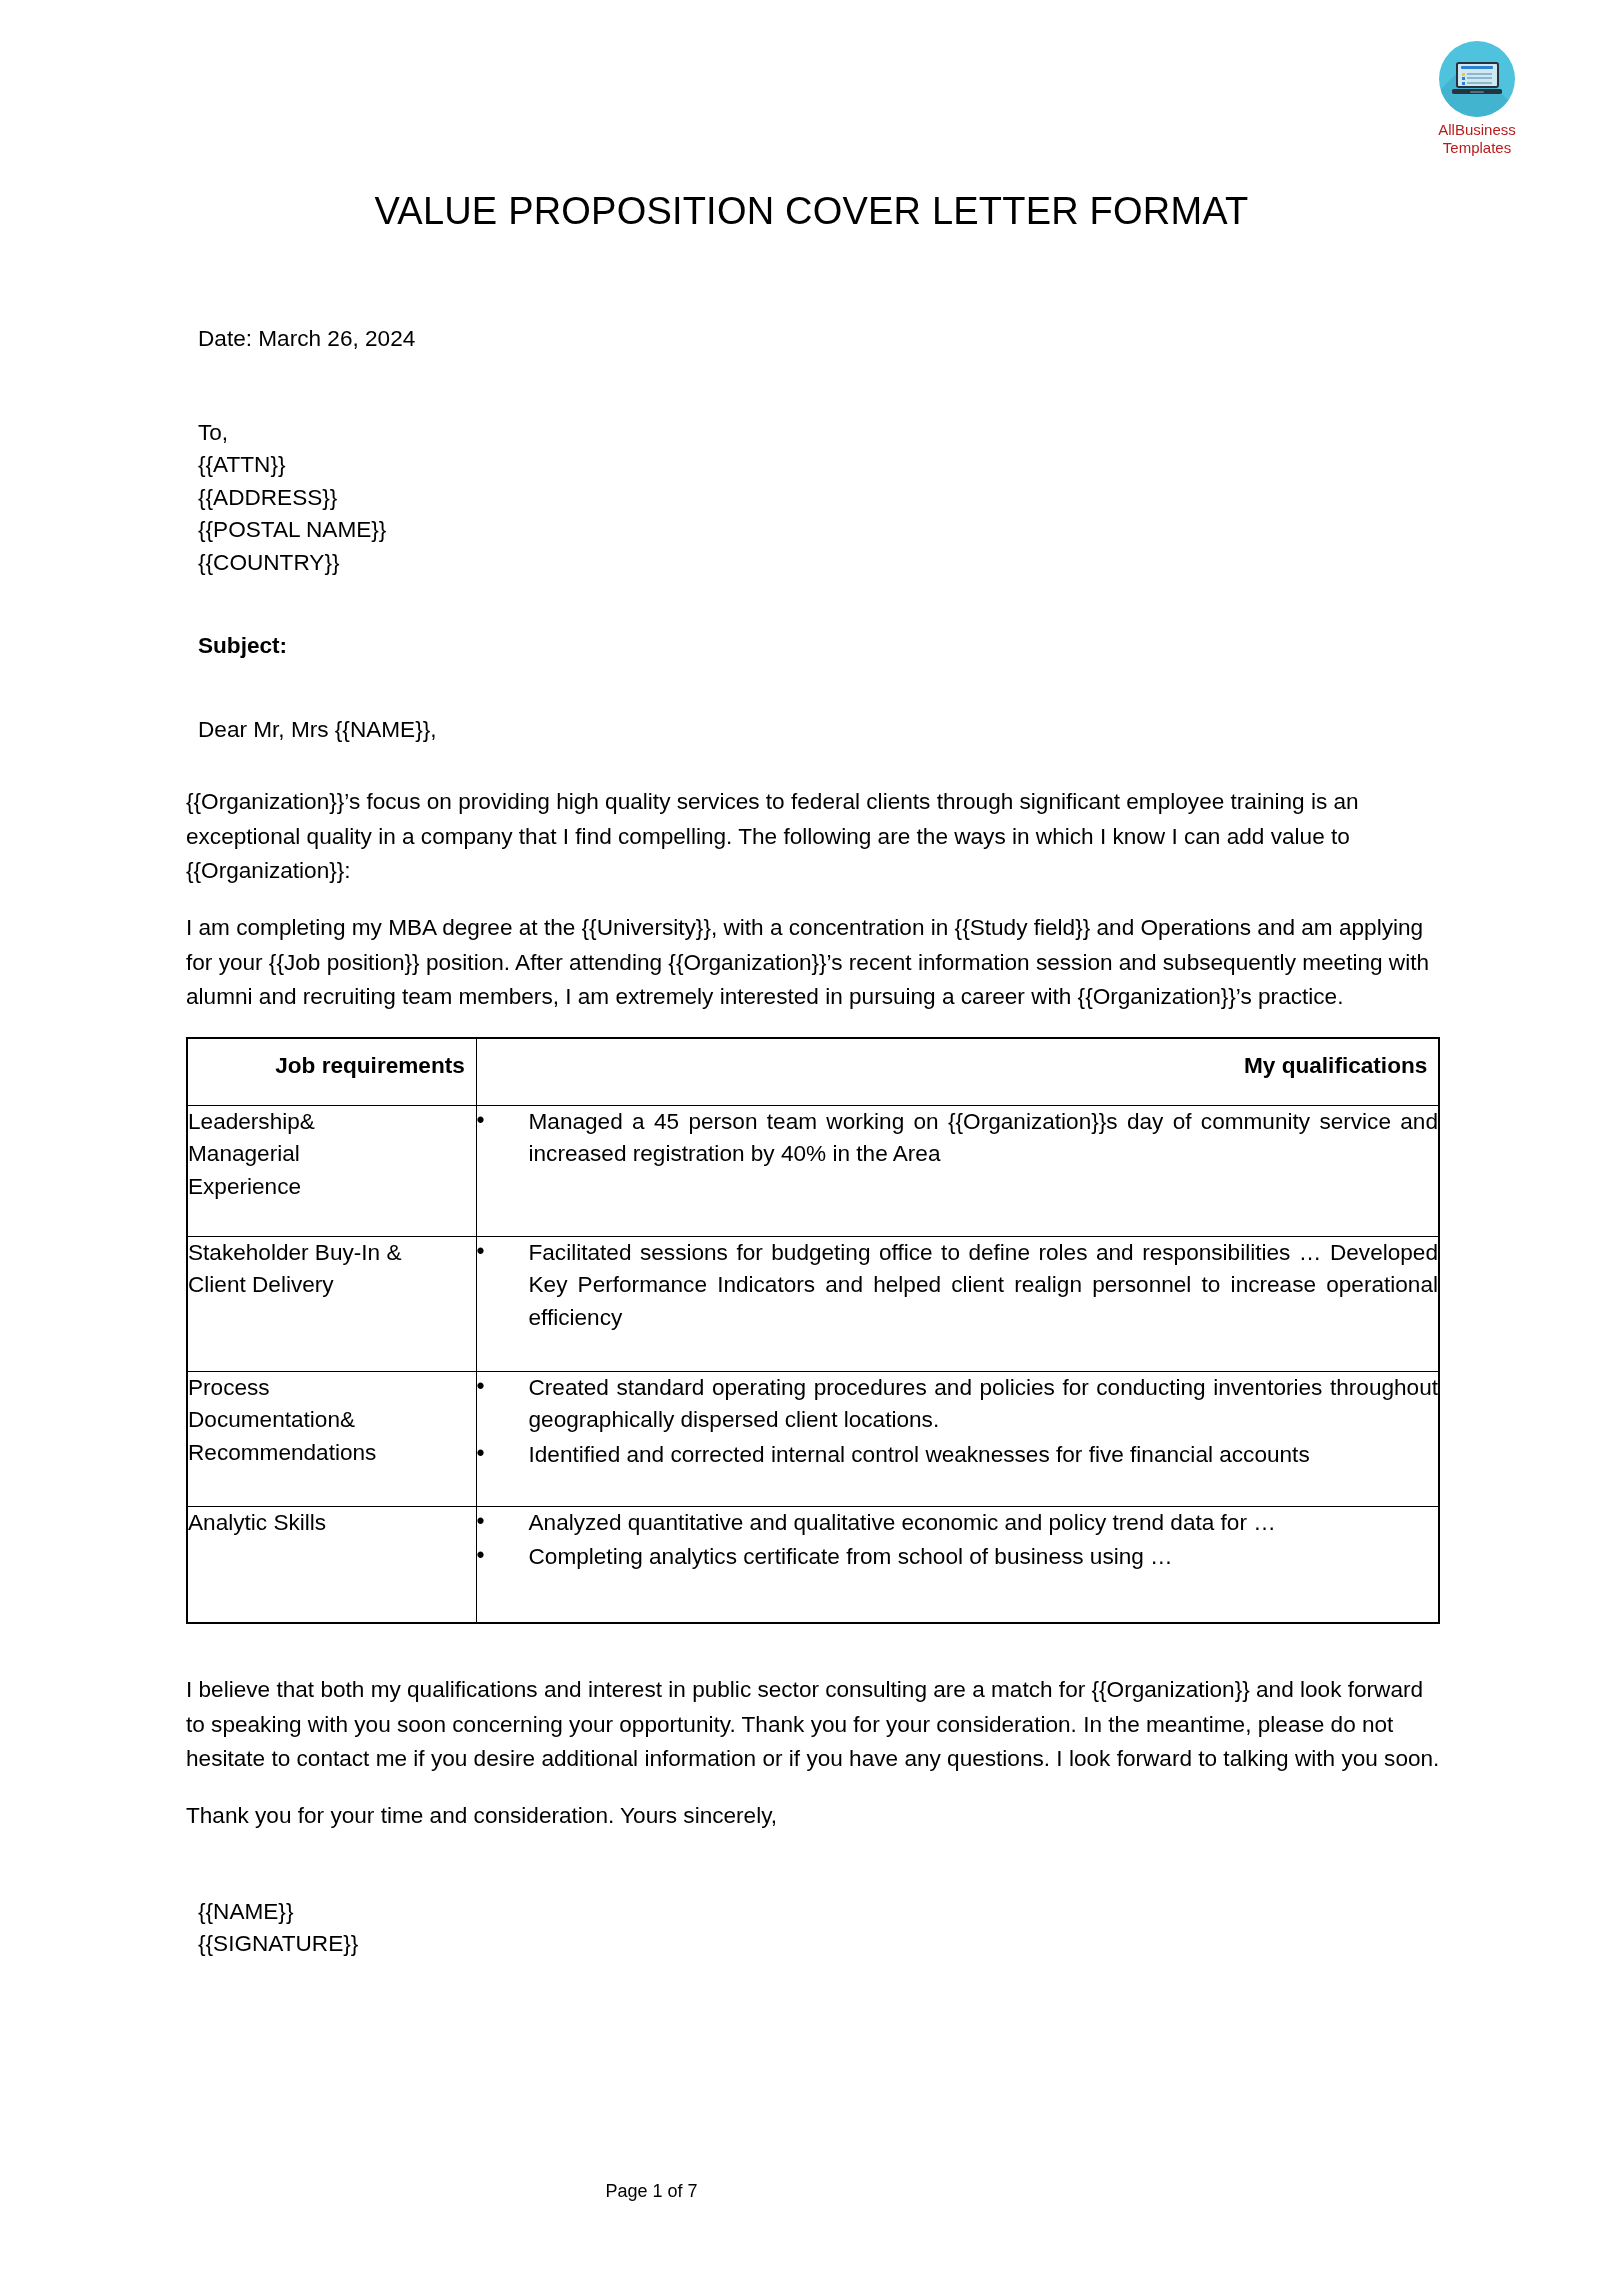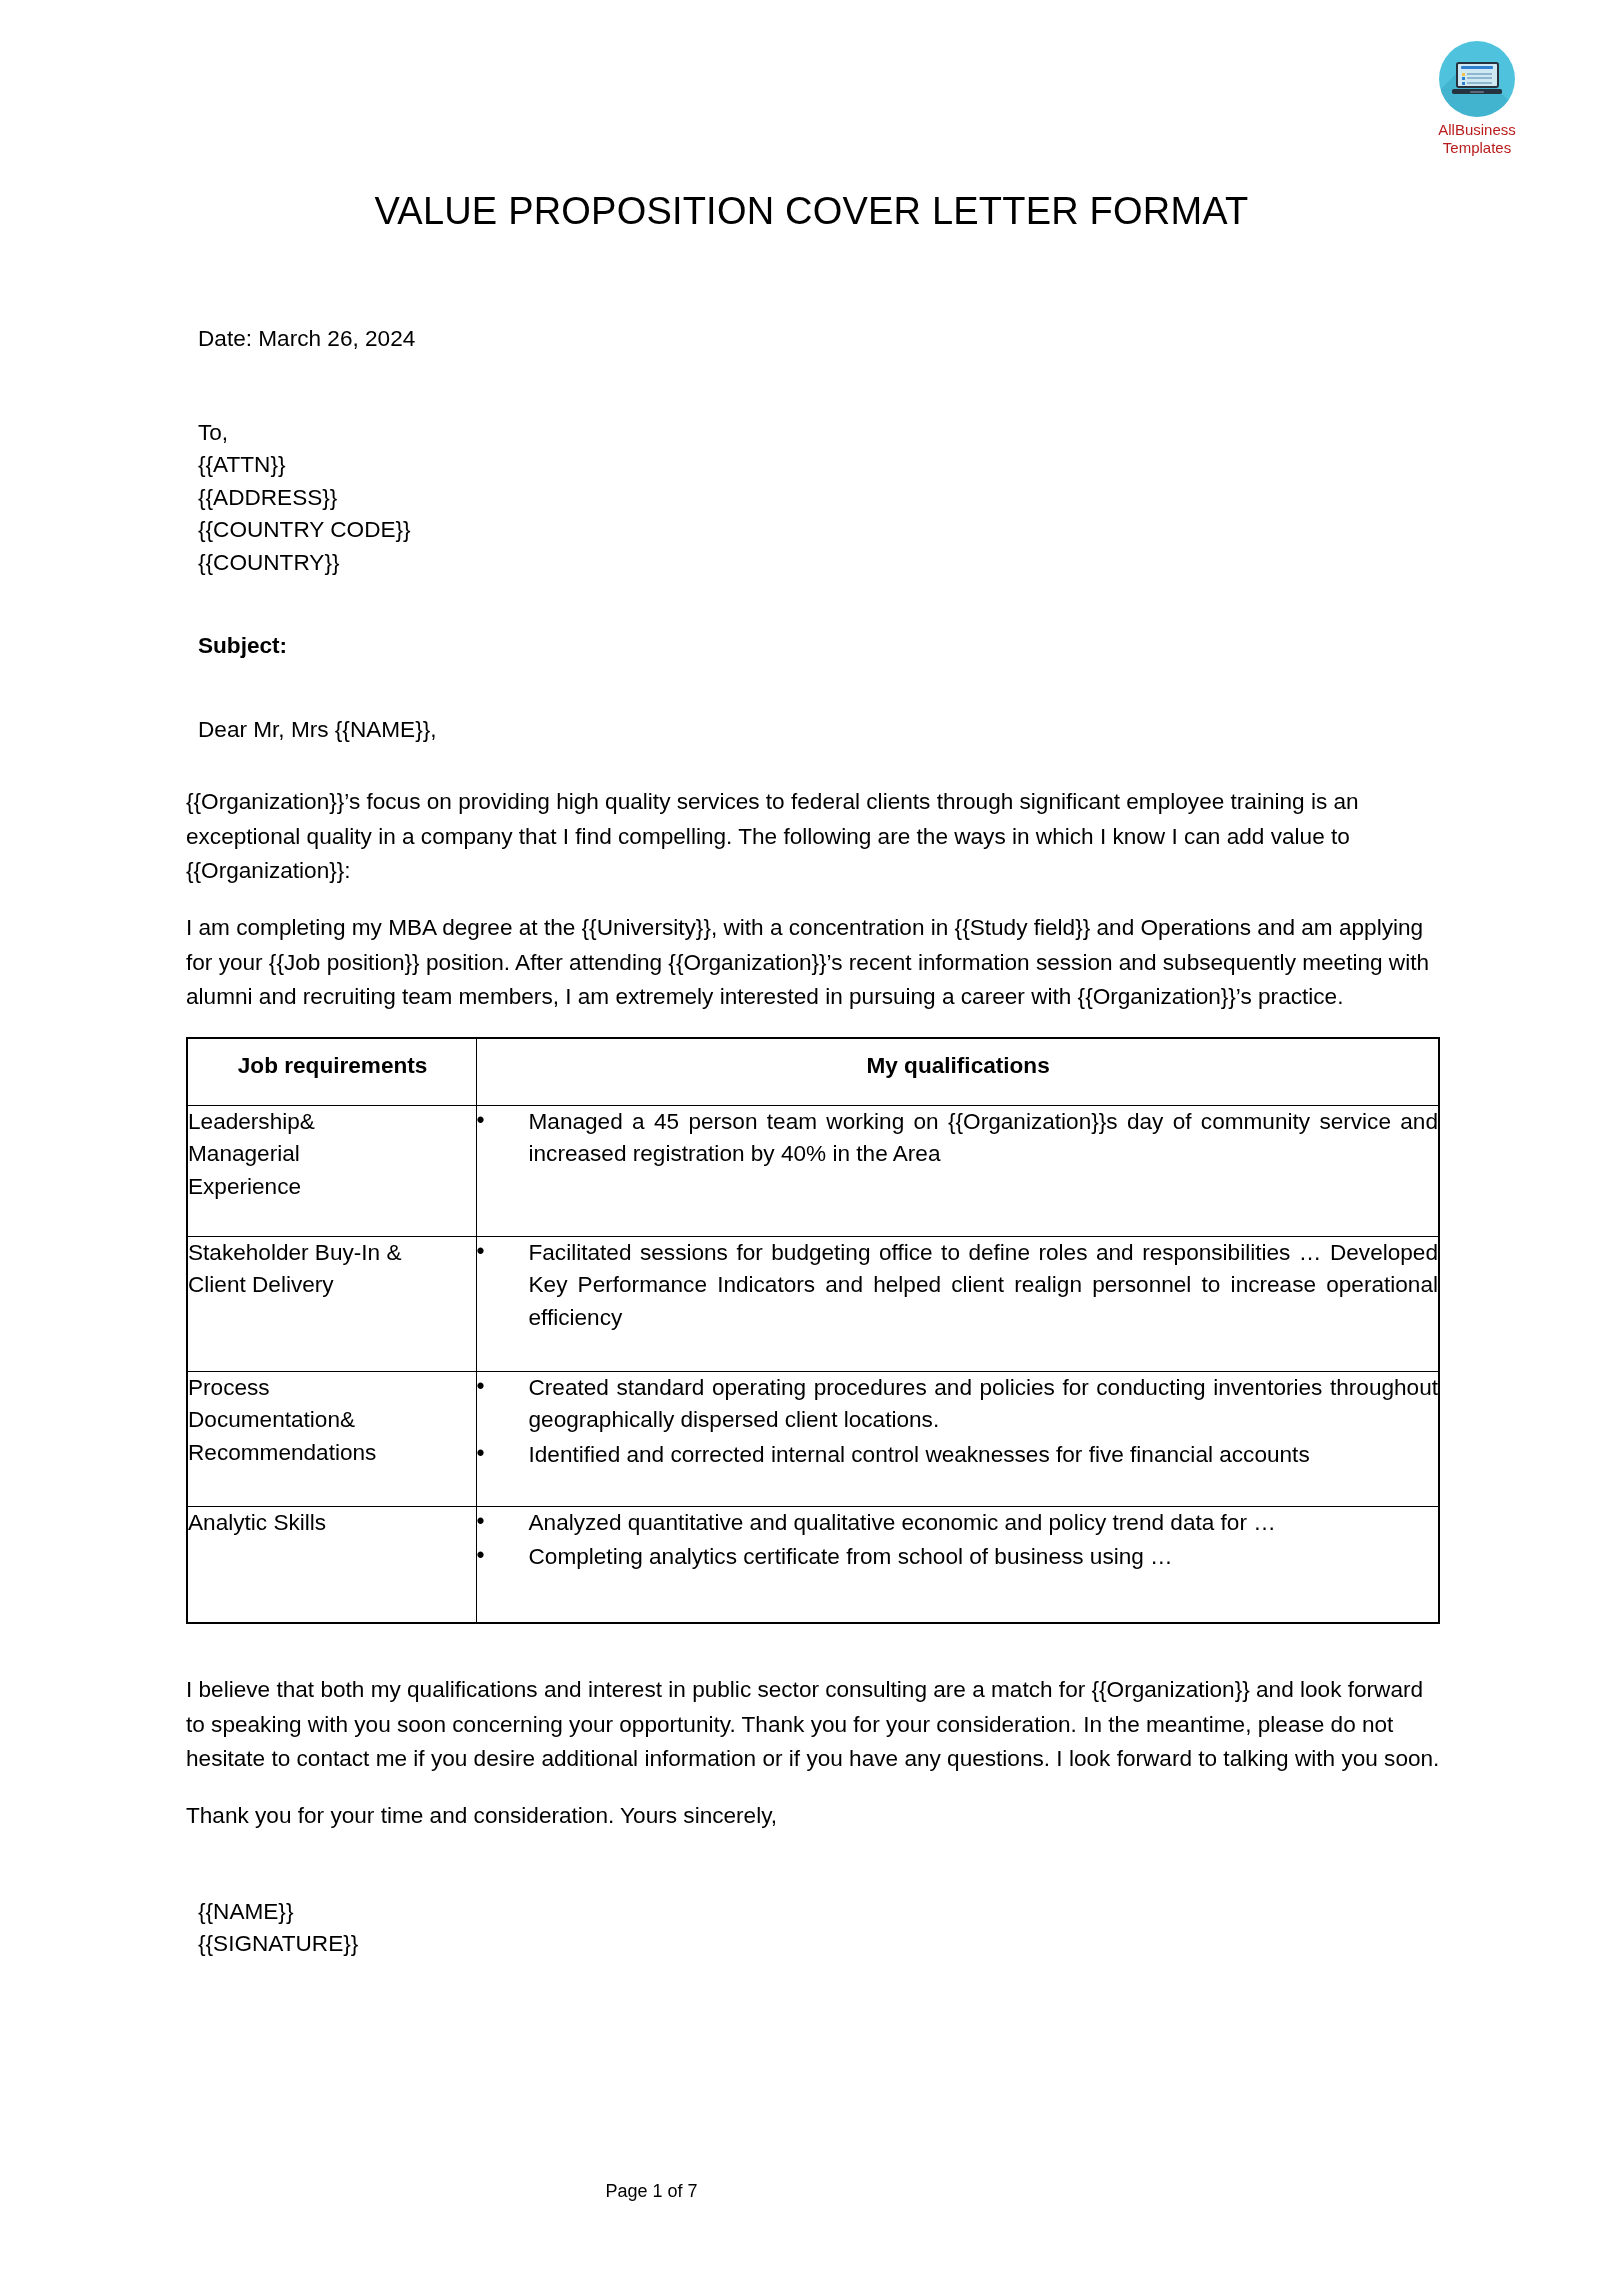"{{COUNTRY CODE}}" div { text: COUNTRY CODE -> POSTAL NAME }
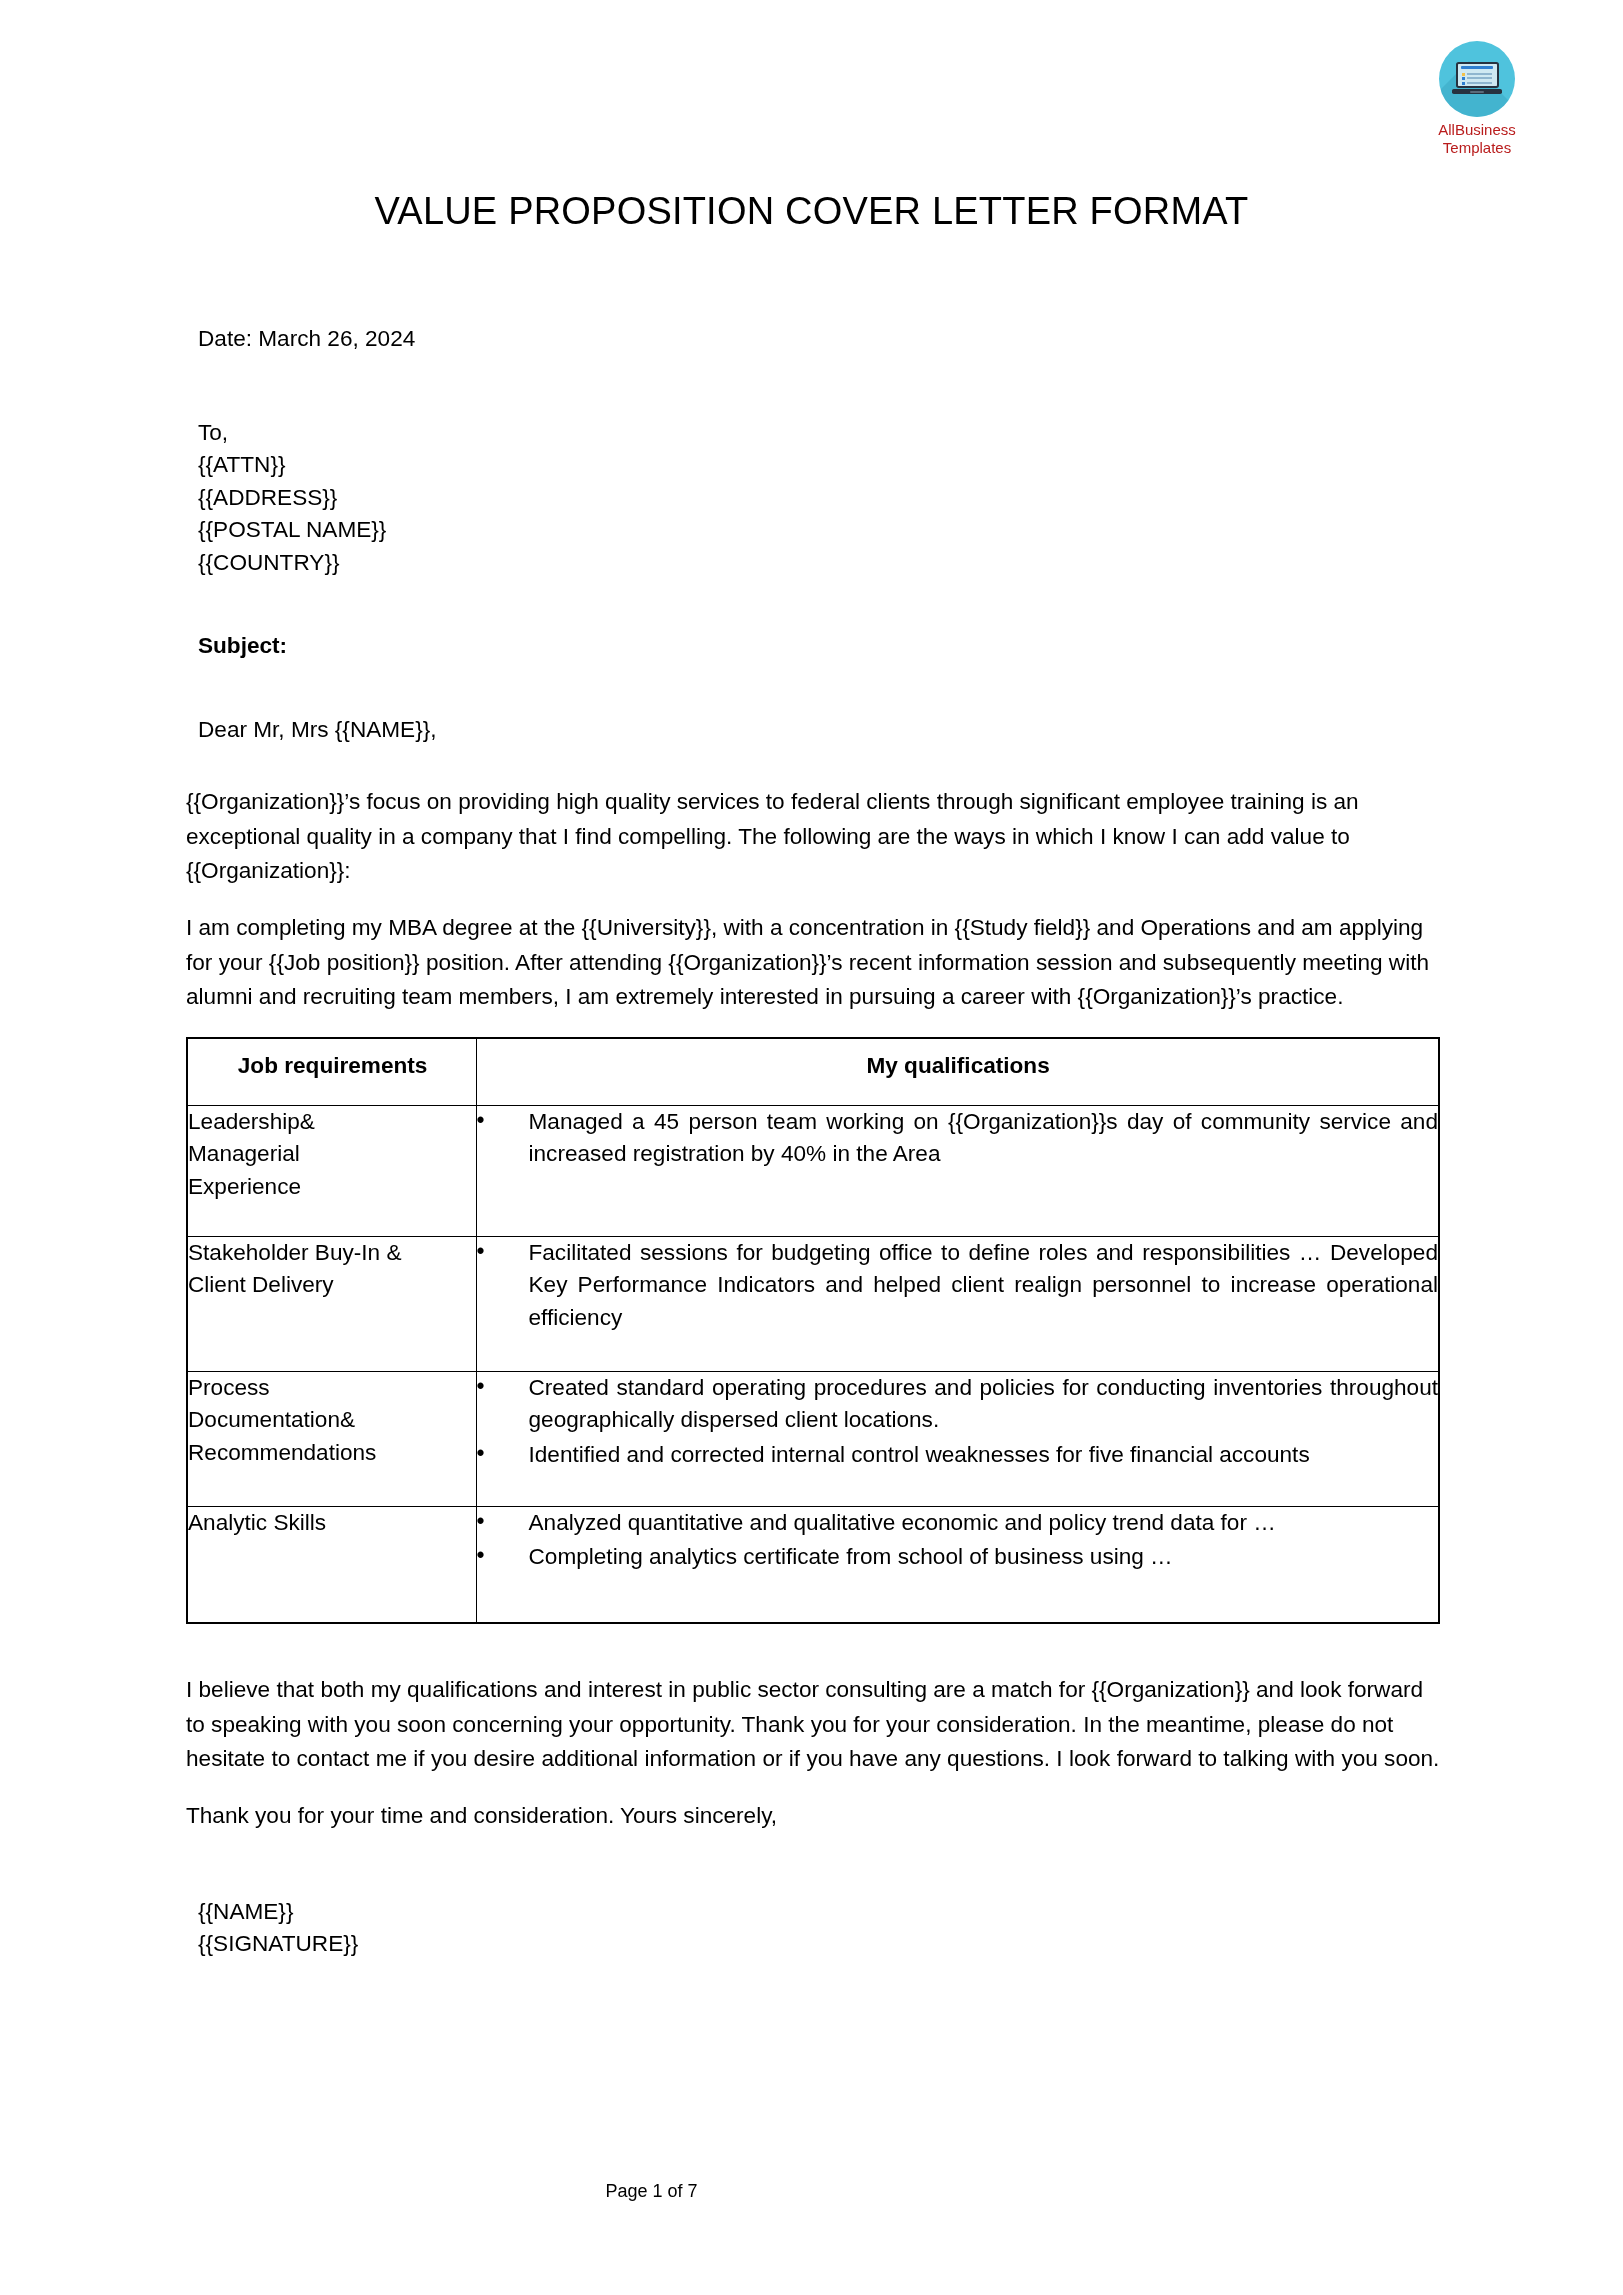"Job requirements" table.req-table th { text-align: center -> right }
